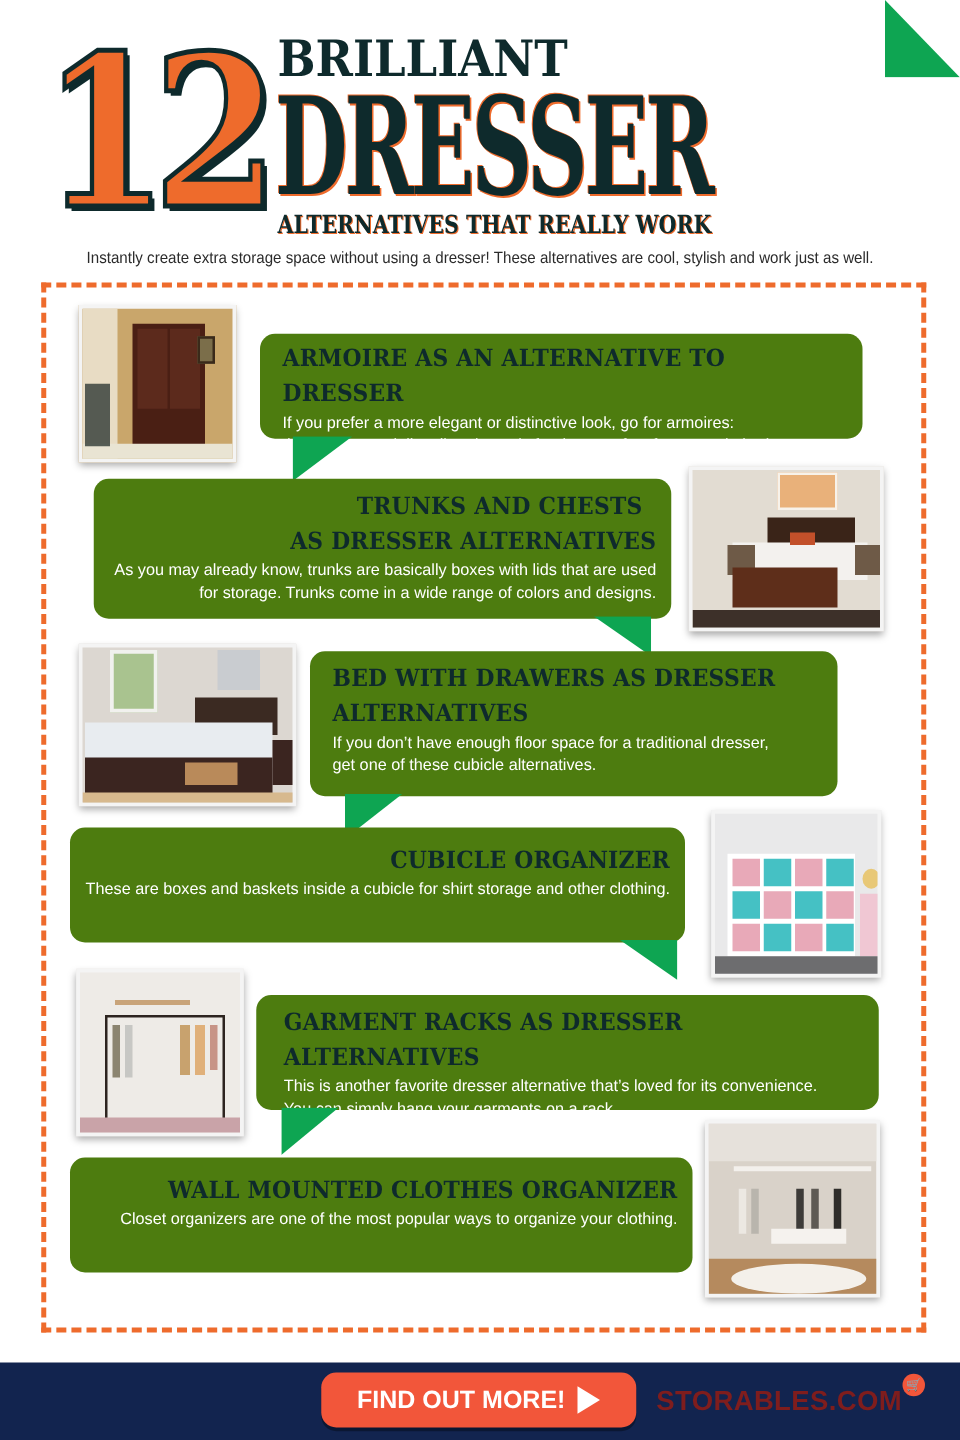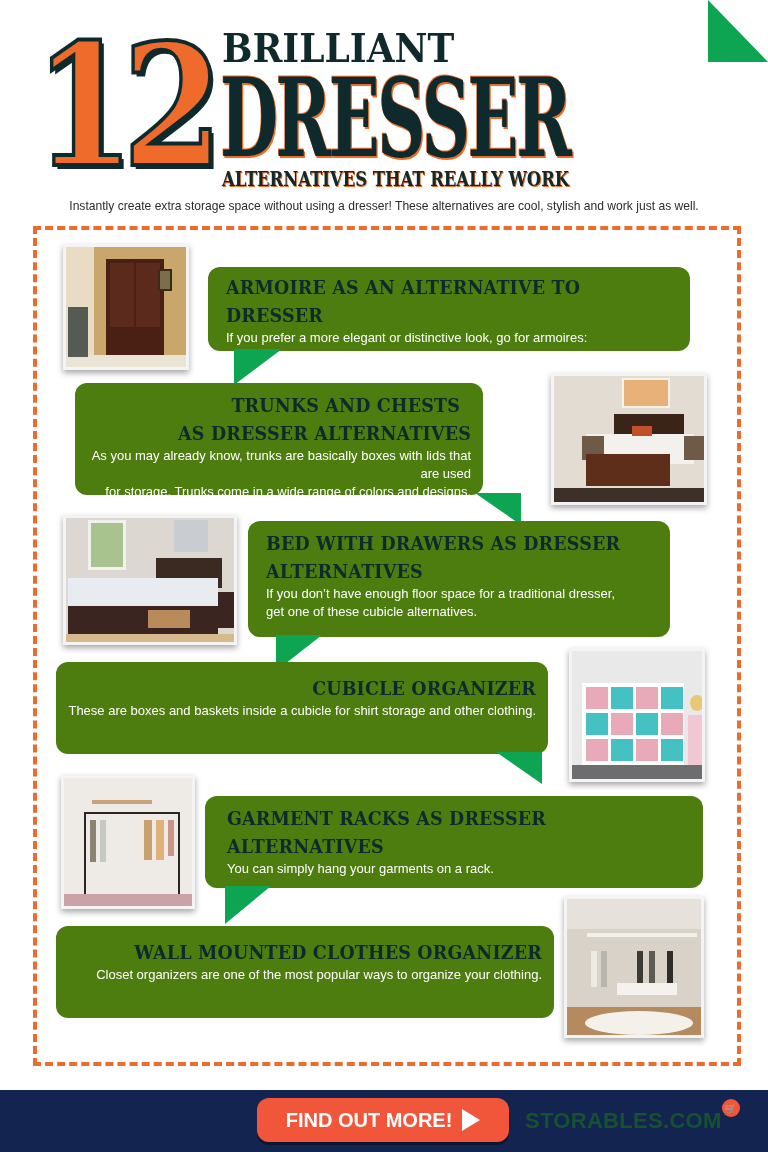"TRUNKS AND CHESTS" div.bubble { width: 408px -> 462px }
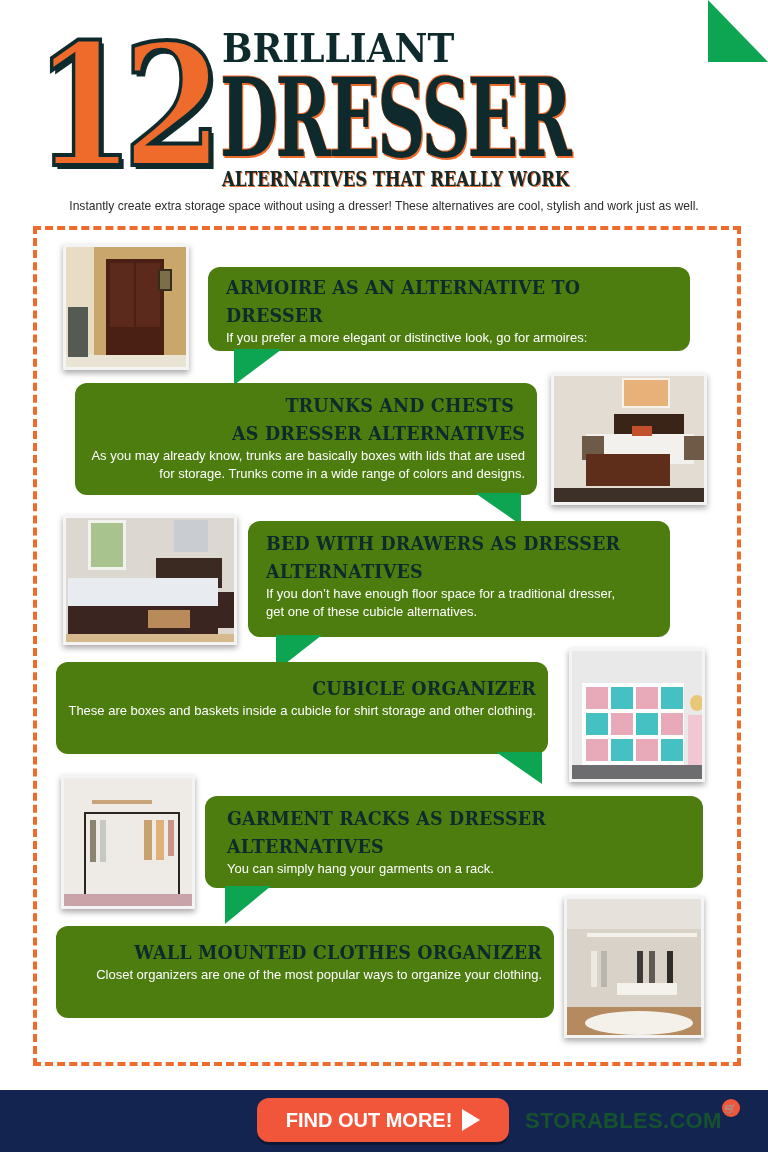"This is another favorite dresser" p { html: none -> <p>This is another favorite dresser alternative that’s loved for its convenience.</p> }
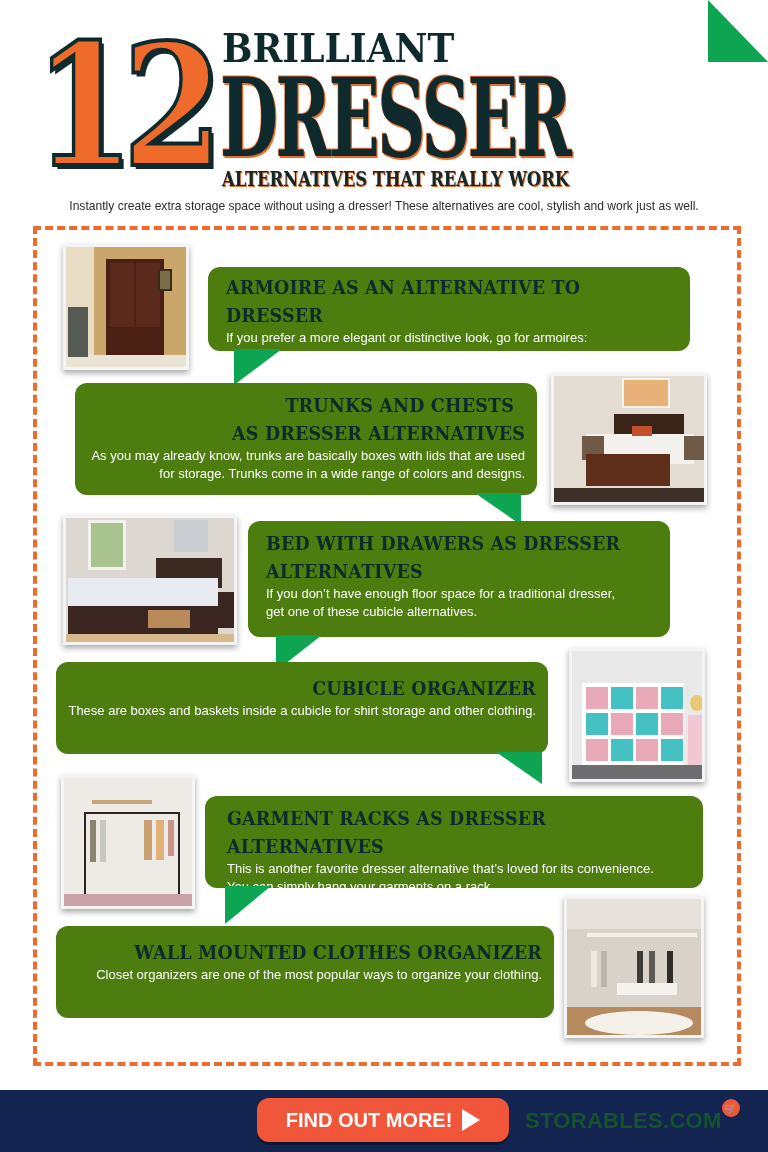"STORABLES.COM" .brand { color: #14532d -> #7f1d1d }
